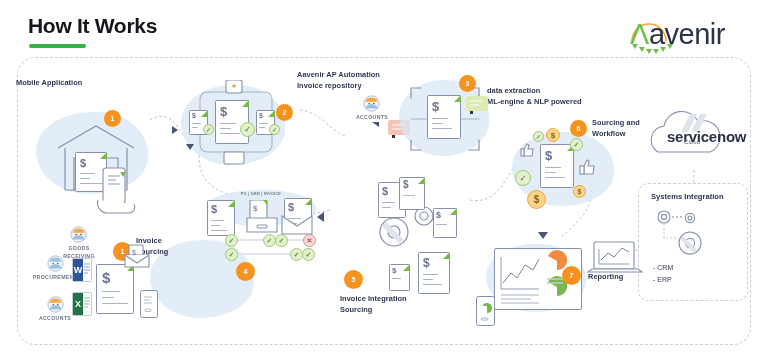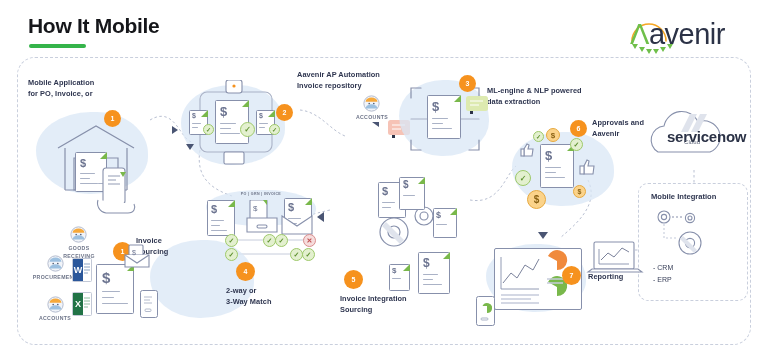"How It Mobile" div.title { text: Mobile -> Works }
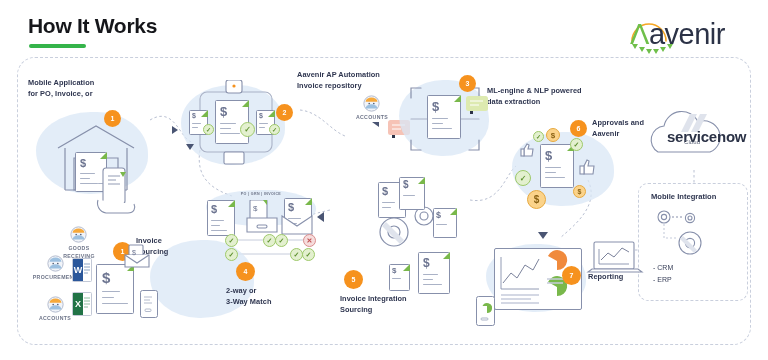"Mobile Application" div.lbl { left: 28px -> 16px }
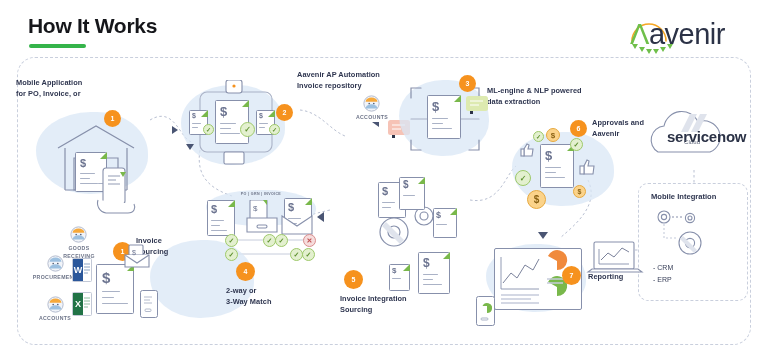"for PO, Invoice, or" div { html: <div>for PO, Invoice, or</div> -> none }
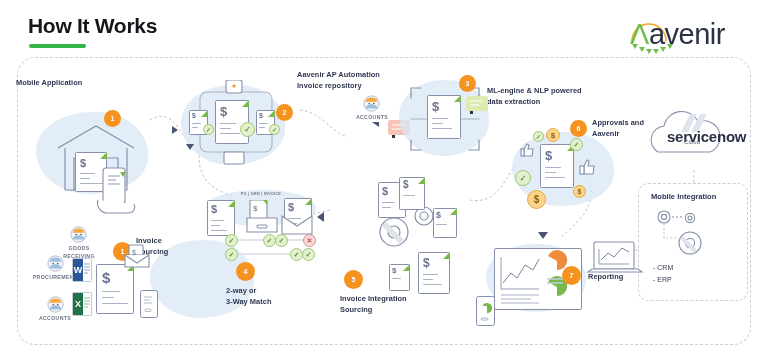"ML-engine & NLP powered" div { order: before "data extraction" -> after "data extraction" }
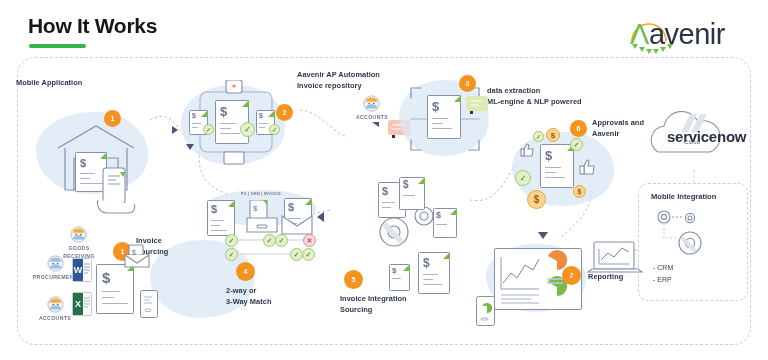"Approvals and" div { text: Approvals -> Sourcing }
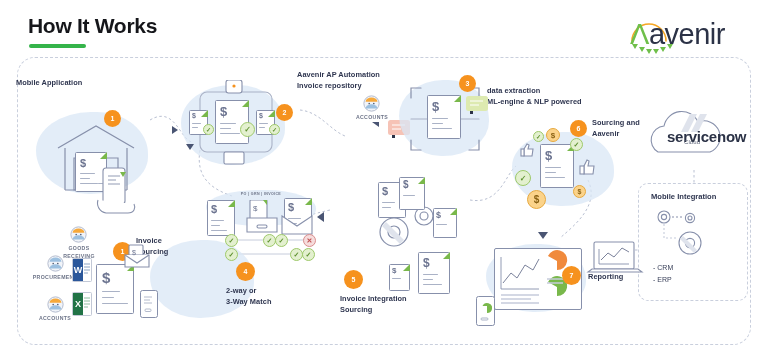"Aavenir" div { text: Aavenir -> Workflow }
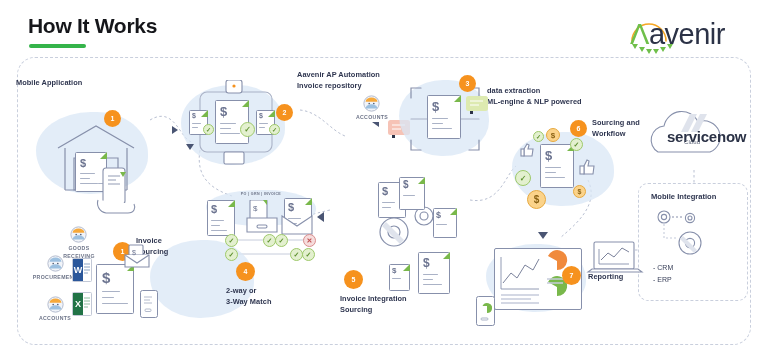"Mobile Integration" div.sys-title { text: Mobile -> Systems }
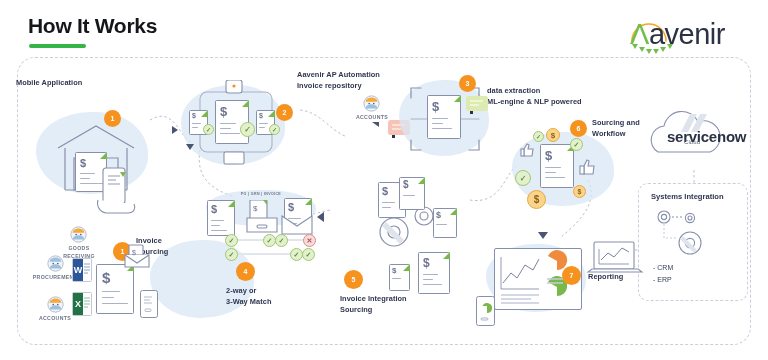"2-way or" div.lbl { html: <div> <div>2-way or</div> <div>3-Way Match</div> </div> -> none }
